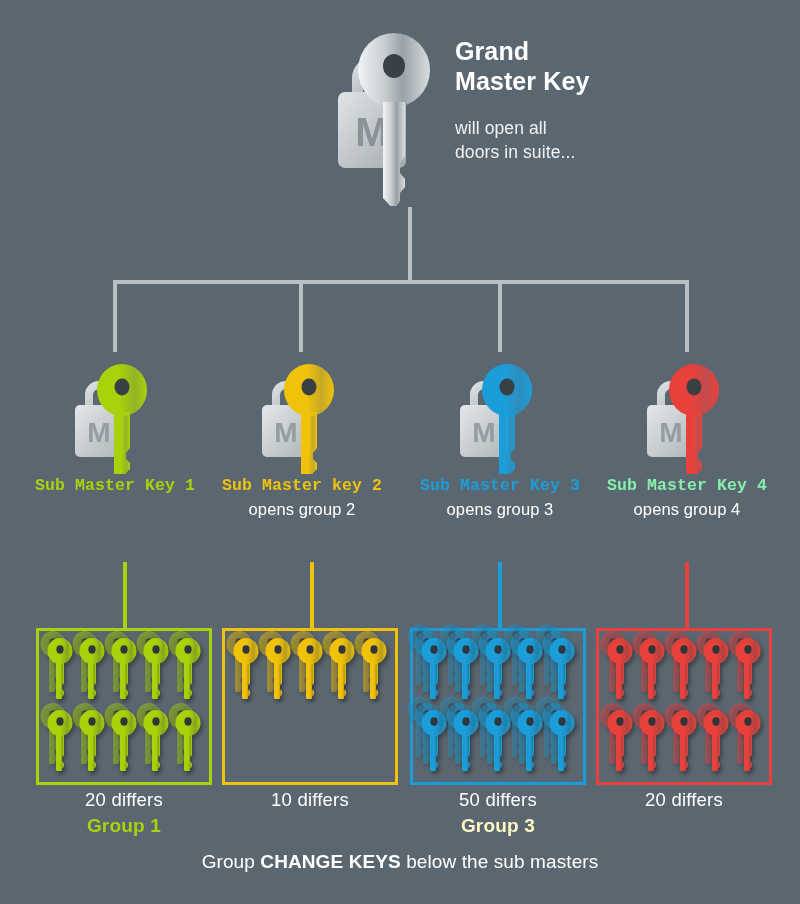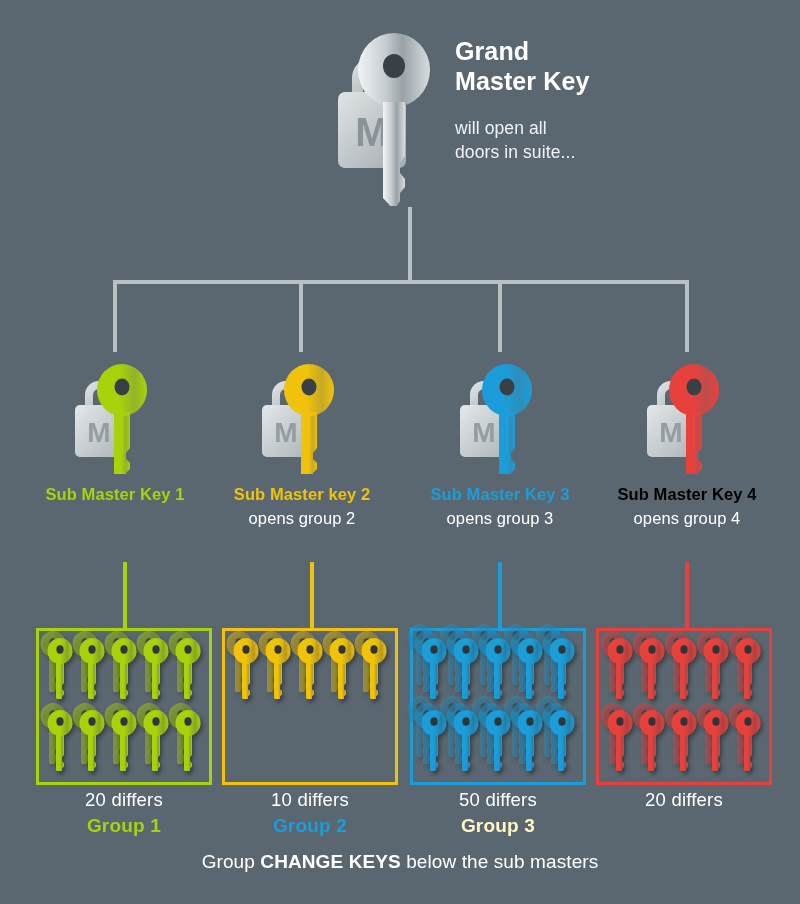"Sub Master Key 1" .sub .name { font-family: none -> Liberation Mono, monospace; margin-top: 11px -> 2px }
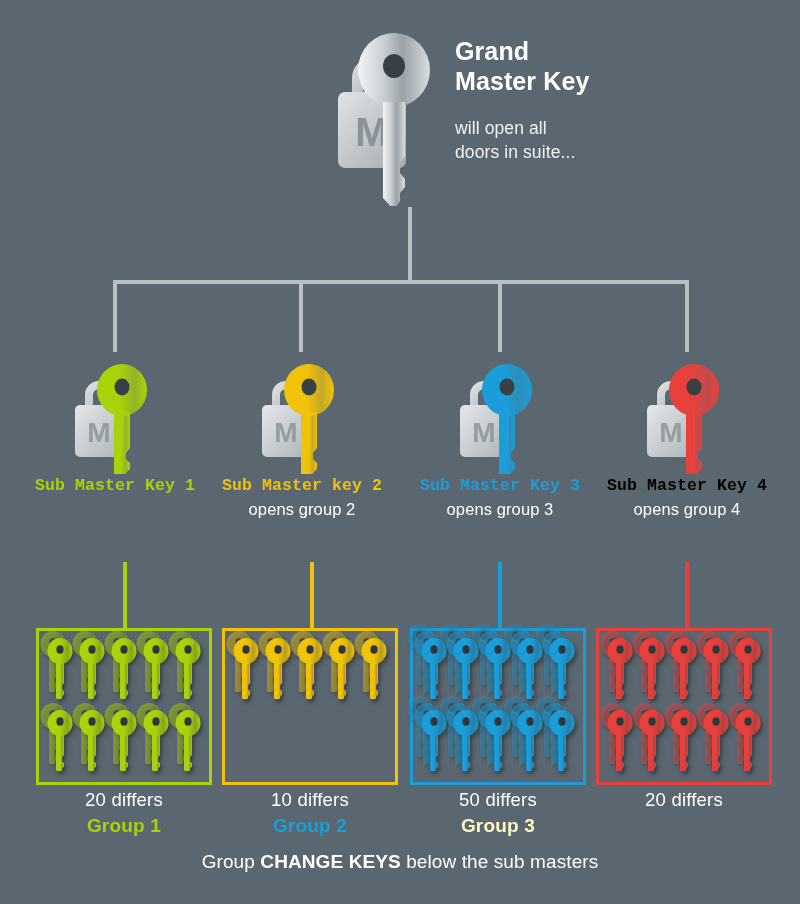"Sub Master Key 4" div.name { color: #000000 -> #86efac }
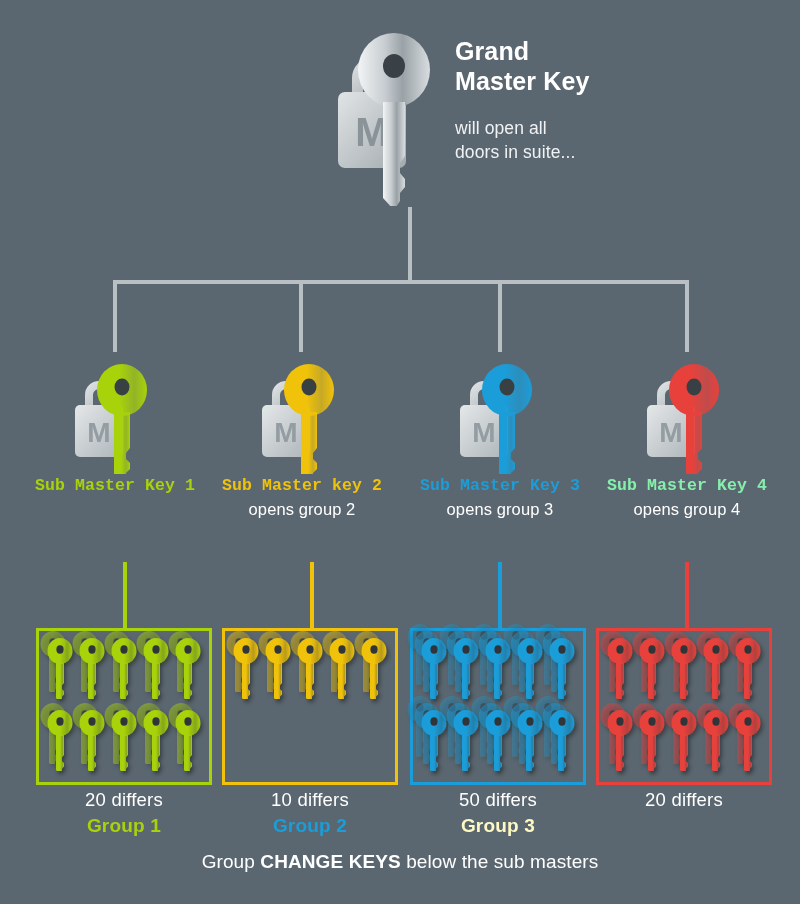"Group 2" div.gname { html: <div>Group 2</div> -> none }
